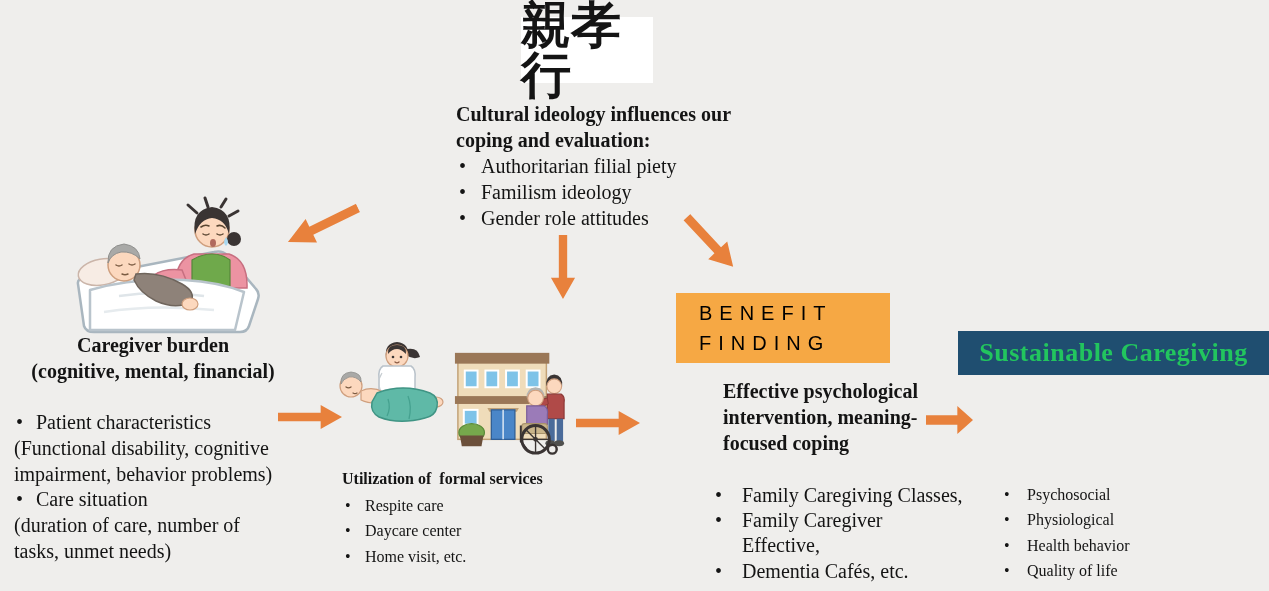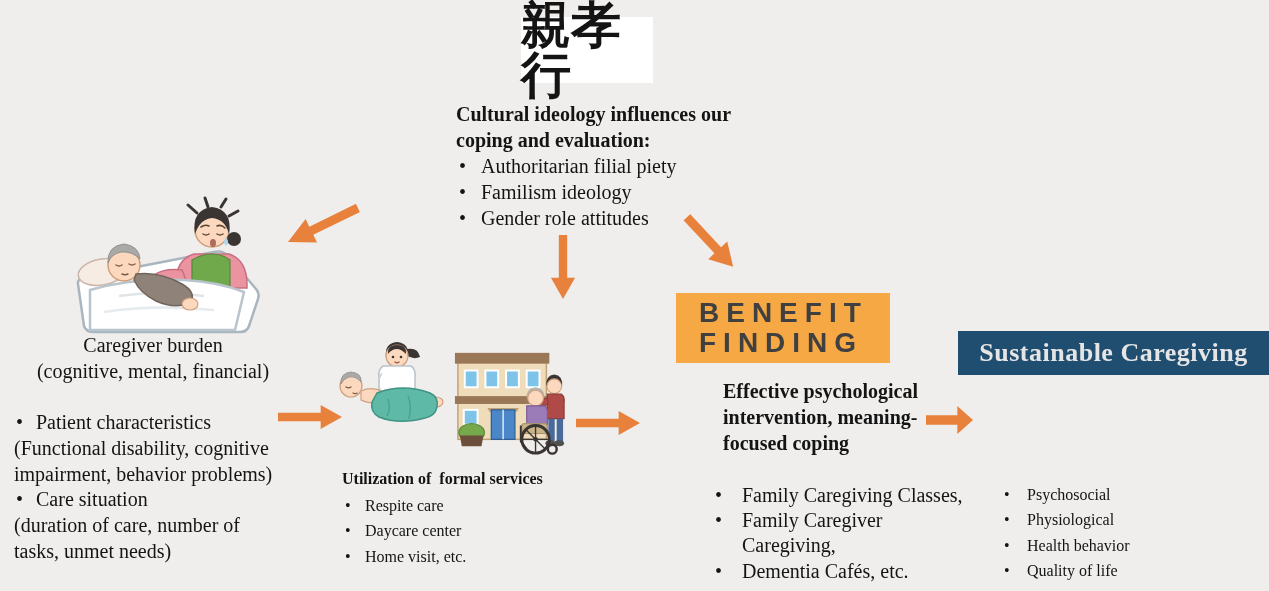"BENEFIT" .bf-box .bf-line { color: #404040 -> #000000; font-size: 28px -> 20px; font-weight: bold -> normal }
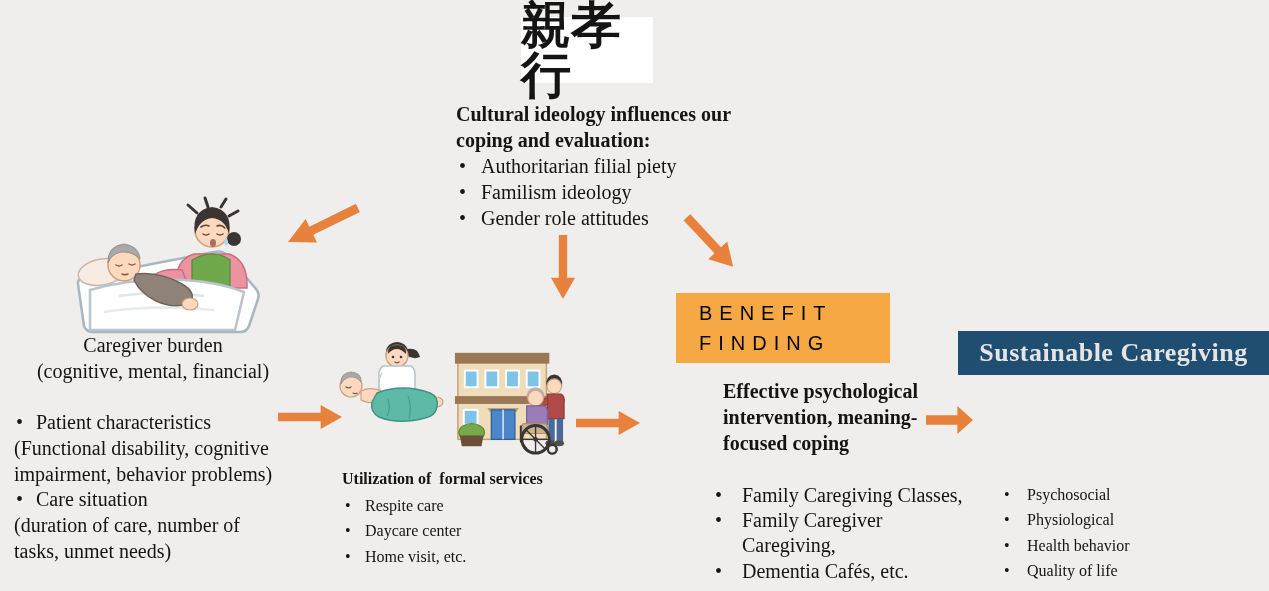"Caregiver burden" .burden-title { font-weight: normal -> bold }
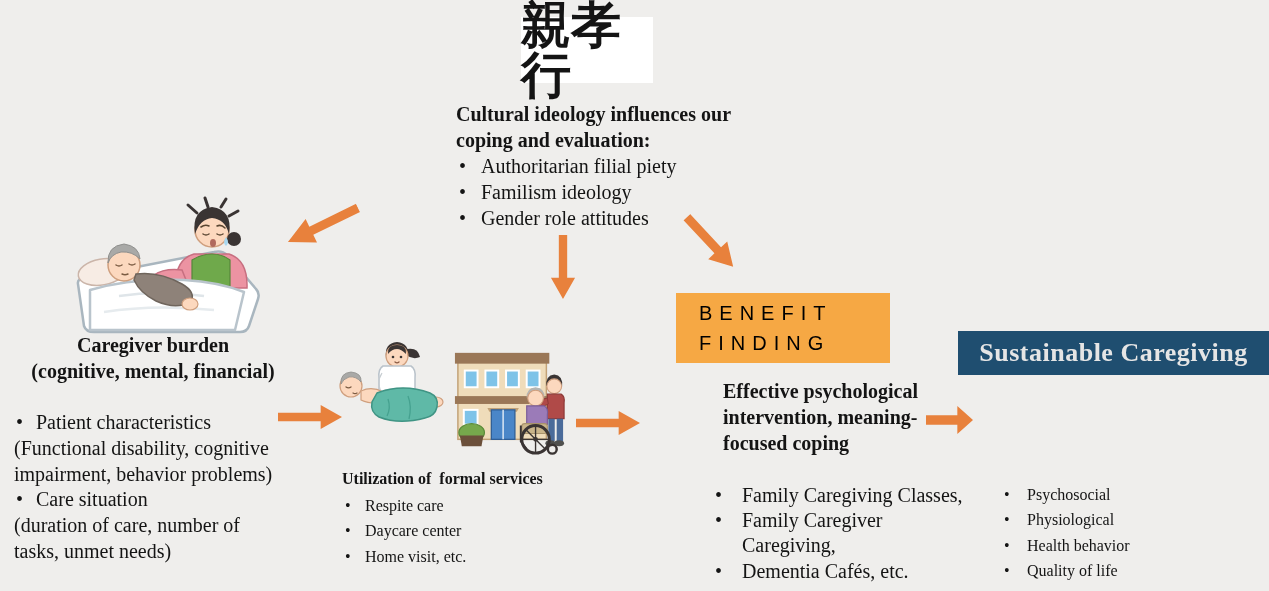"Sustainable Caregiving" div.sc-label { color: #e5e5e5 -> #22c55e }
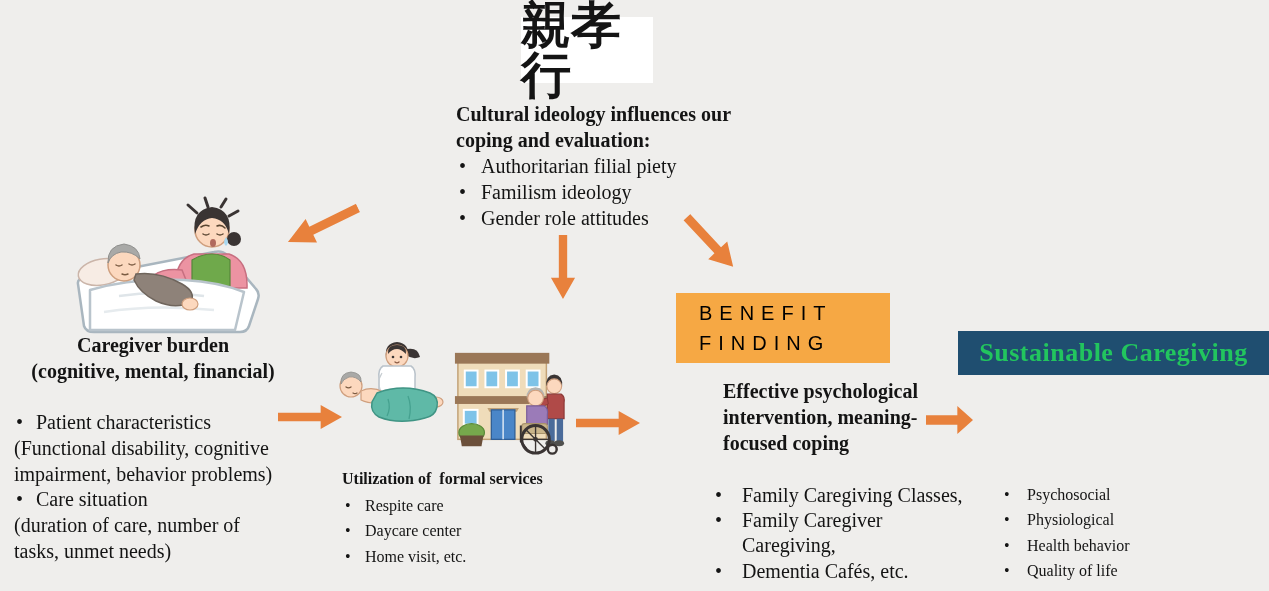"Caregiving," div.line { text: Caregiving -> Effective }
